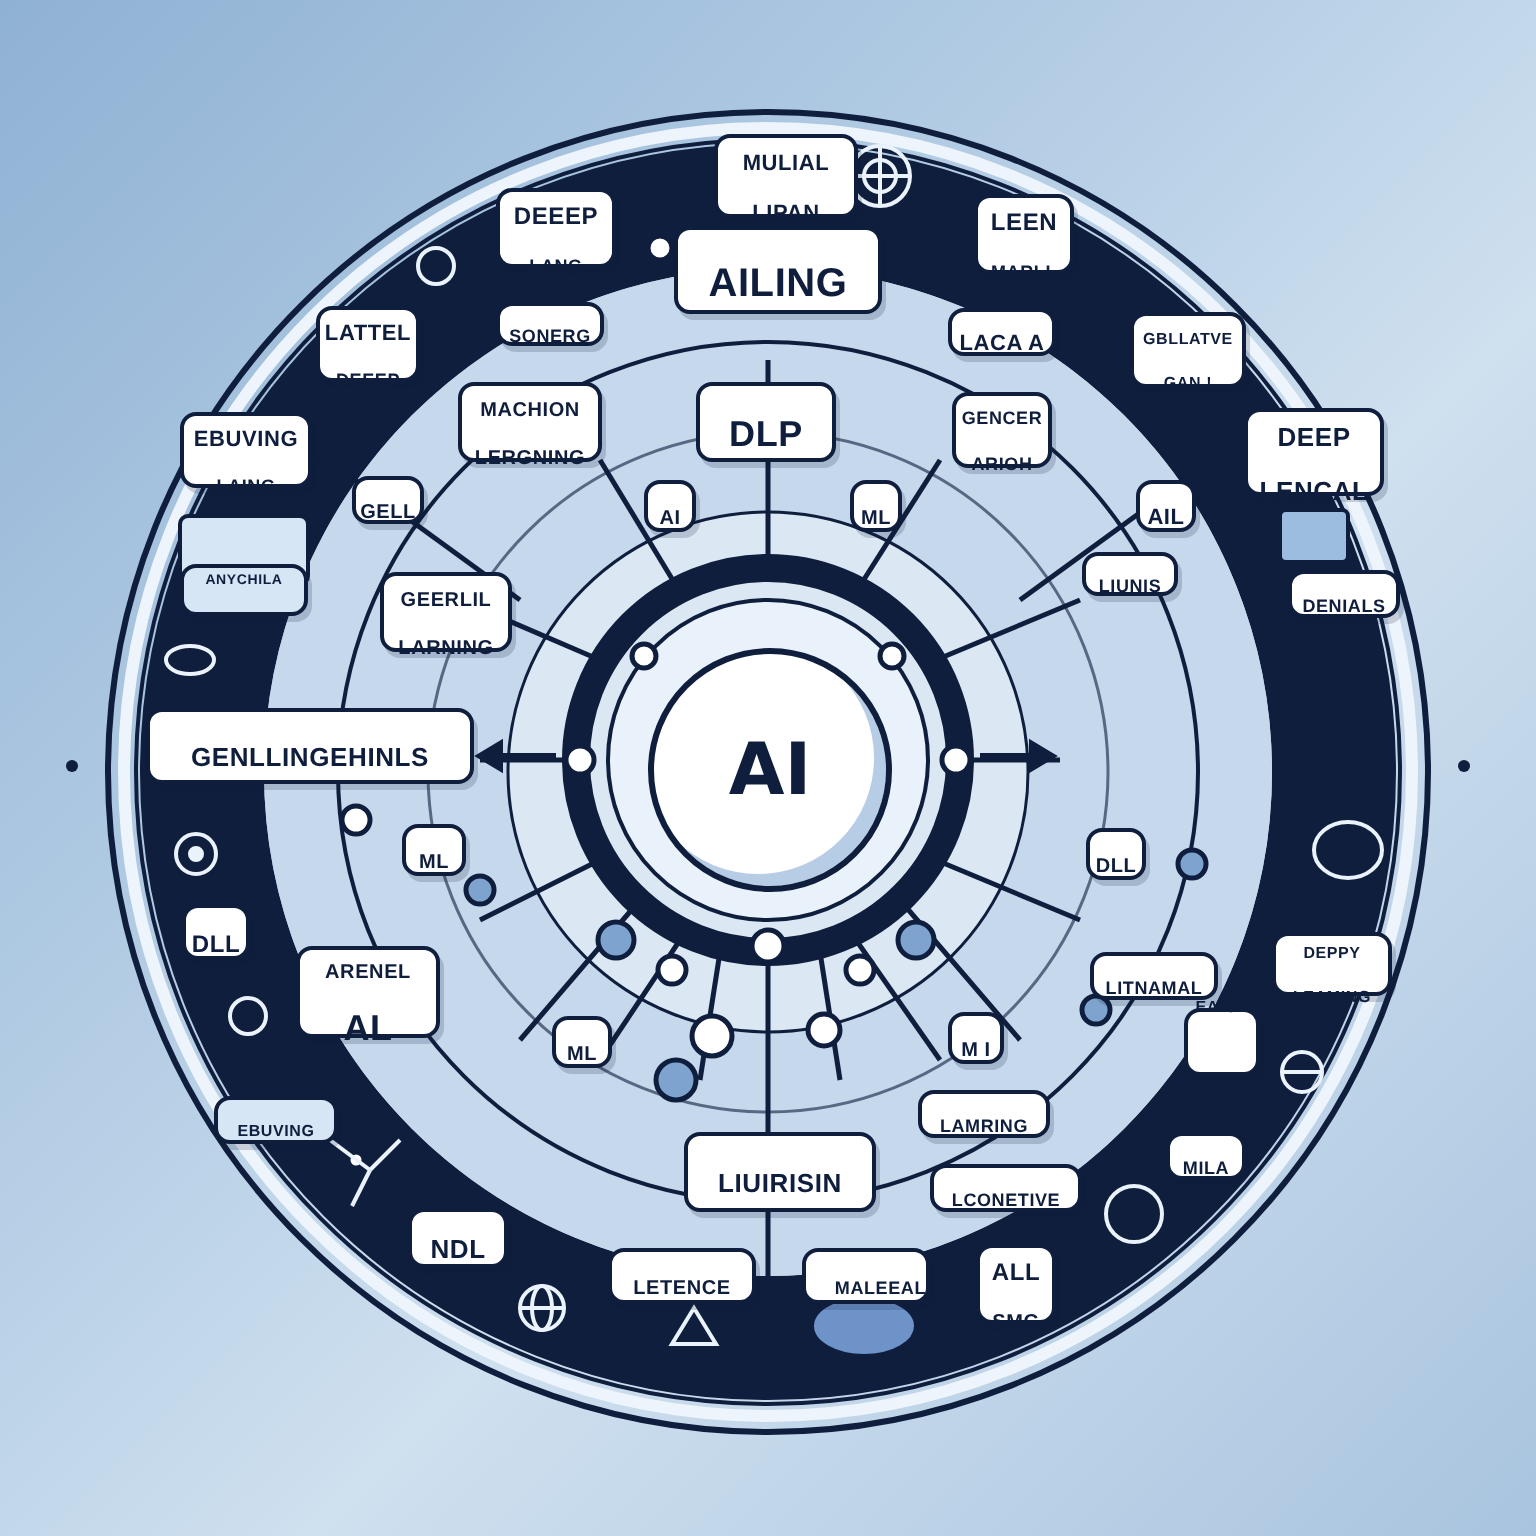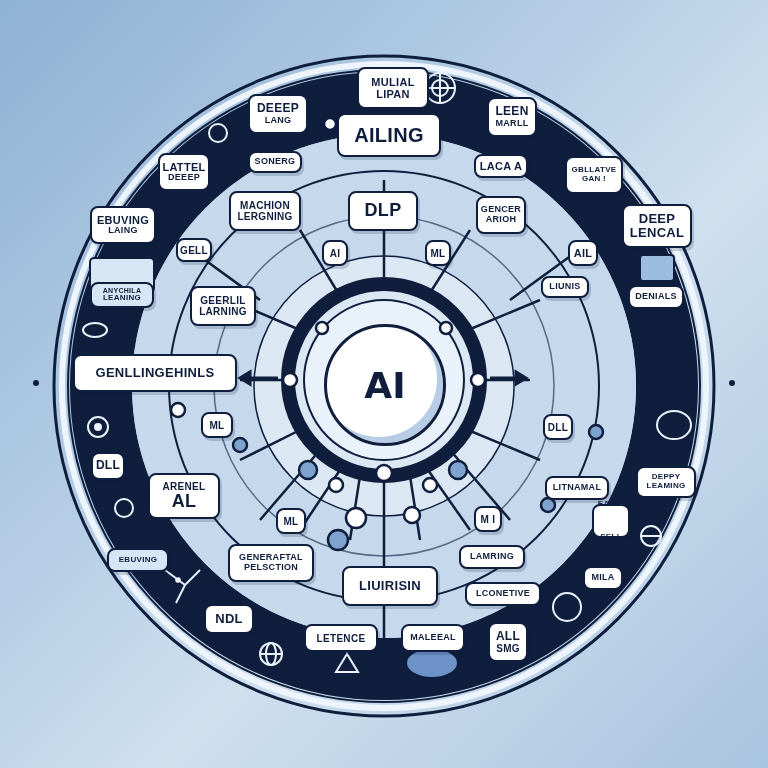"MULIAL" .lbl span { margin-top: none -> 13px }
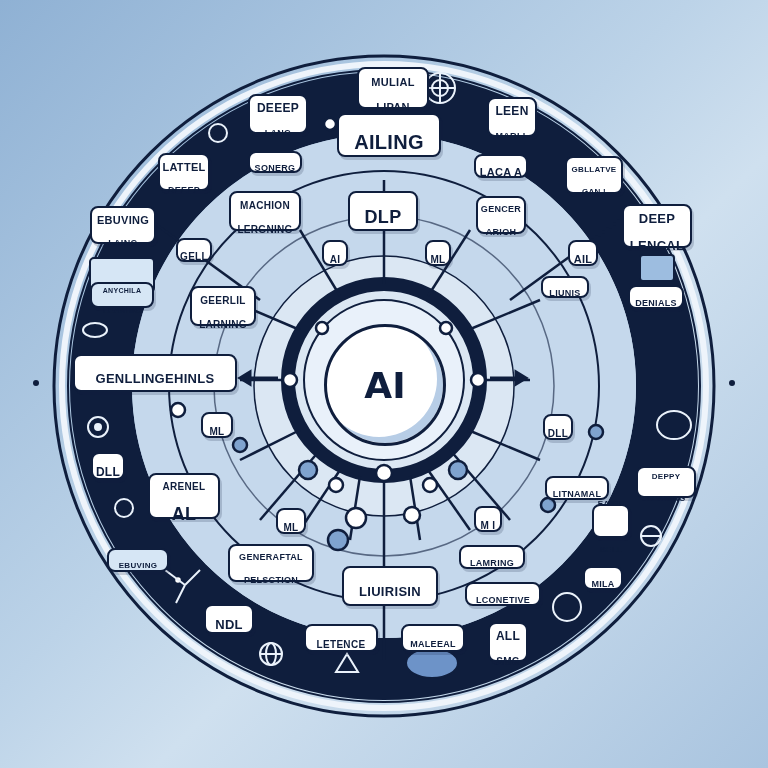"DENIALS" div.lbl { left: 628px -> 644px }
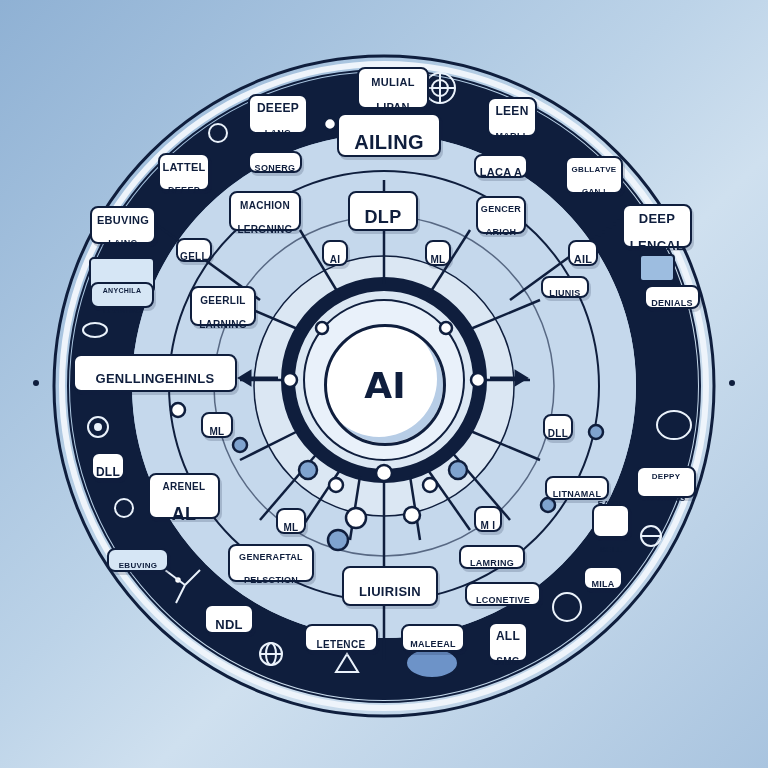"GENERAFTAL" div.lbl { html: <div> <span>GENERAFTAL</span> <span>PELSCTION</span> </div> -> none }
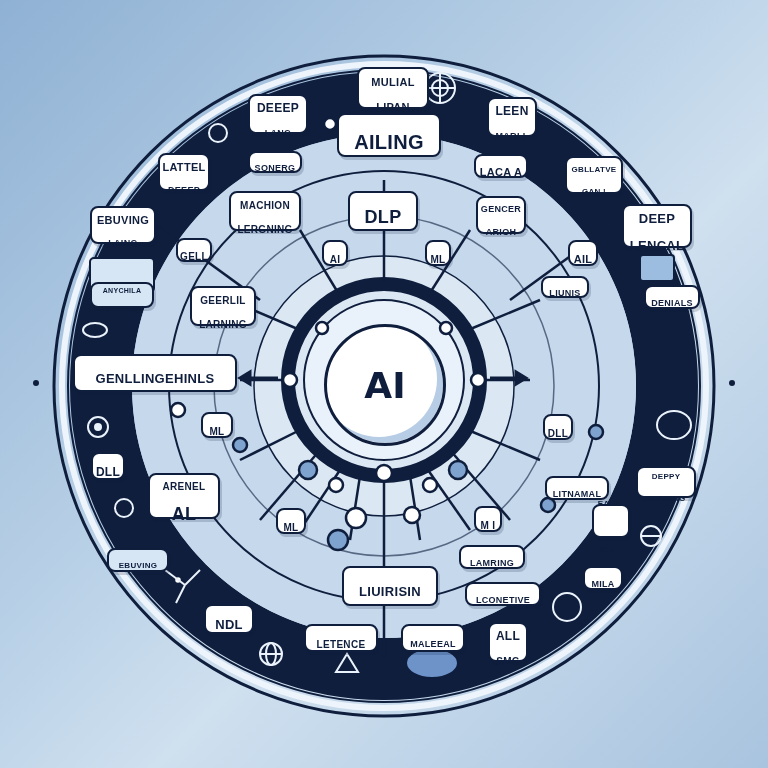"MALEEAL" div.lbl { align-items: none -> flex-end }
